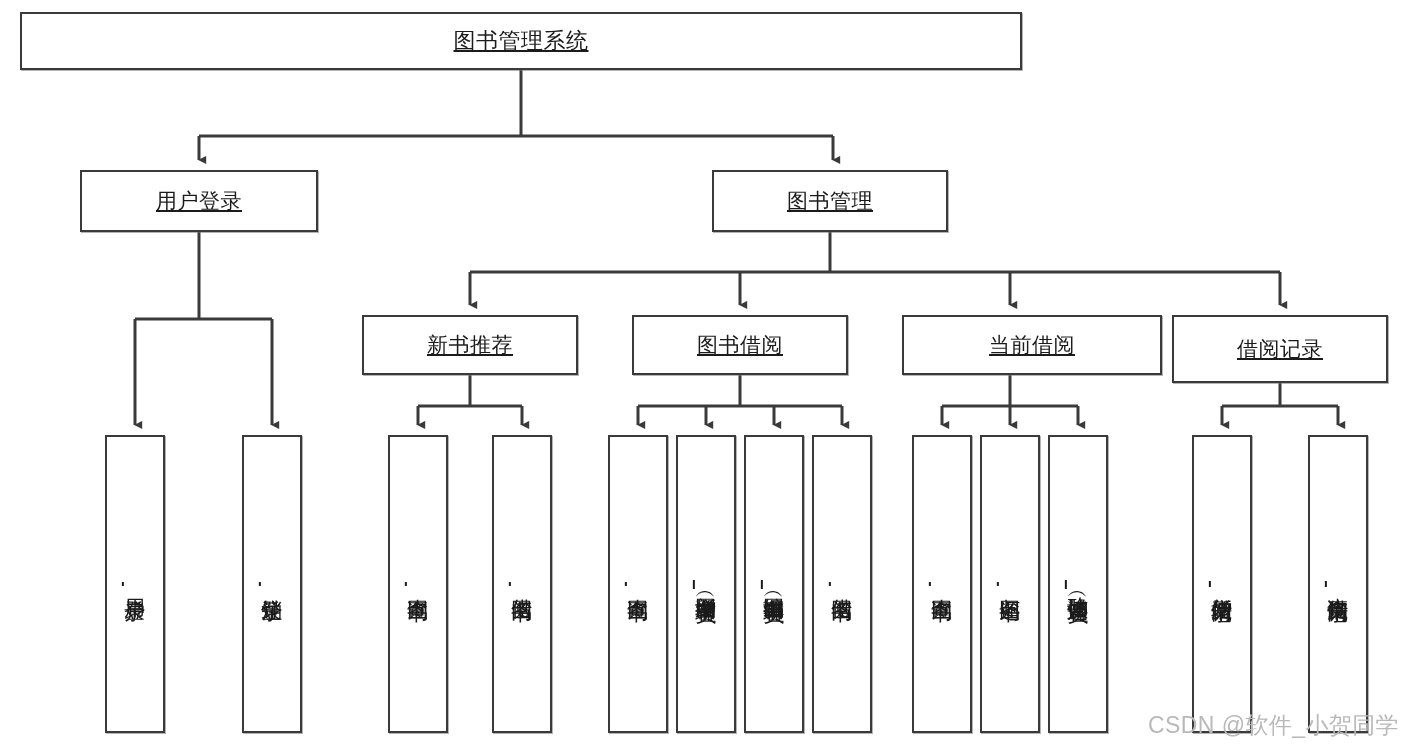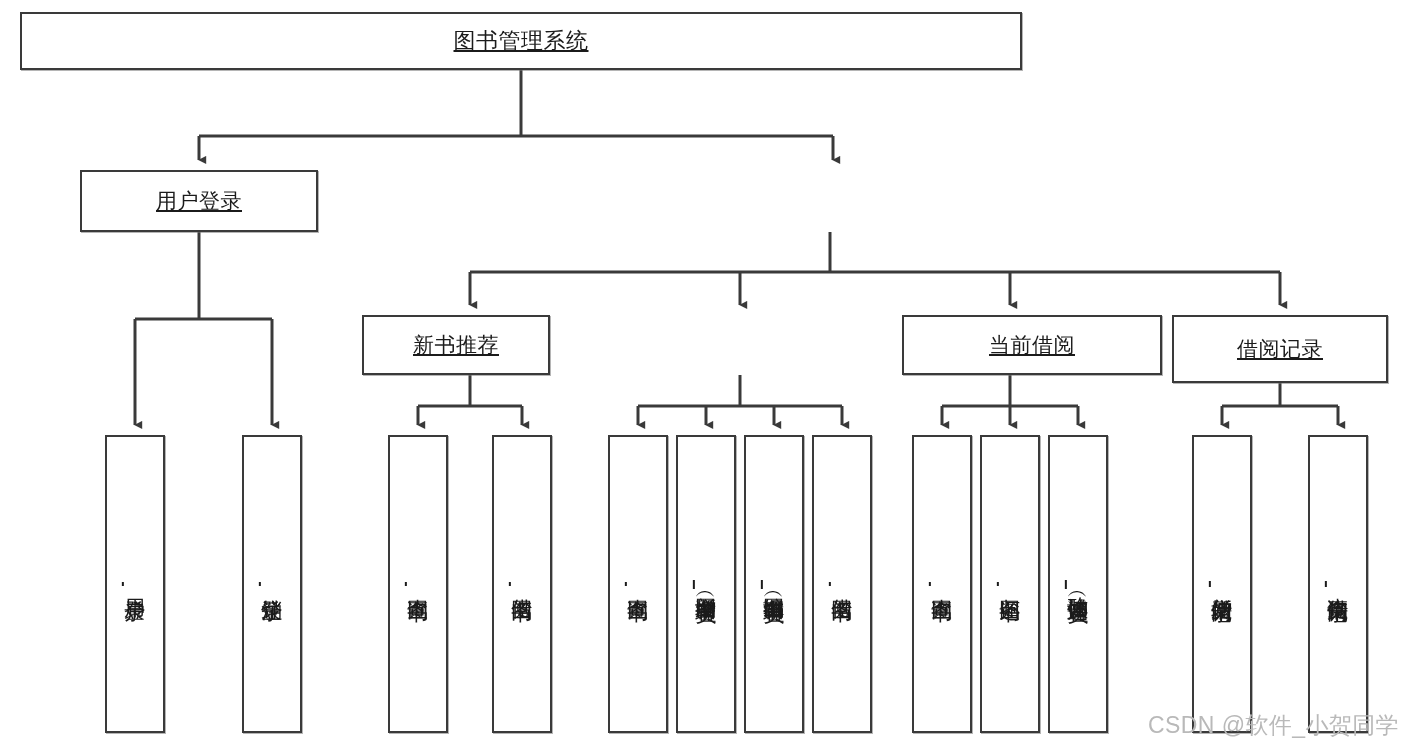"图书管理" div.node { html: none -> <div> <span>图书管理</span> </div> }
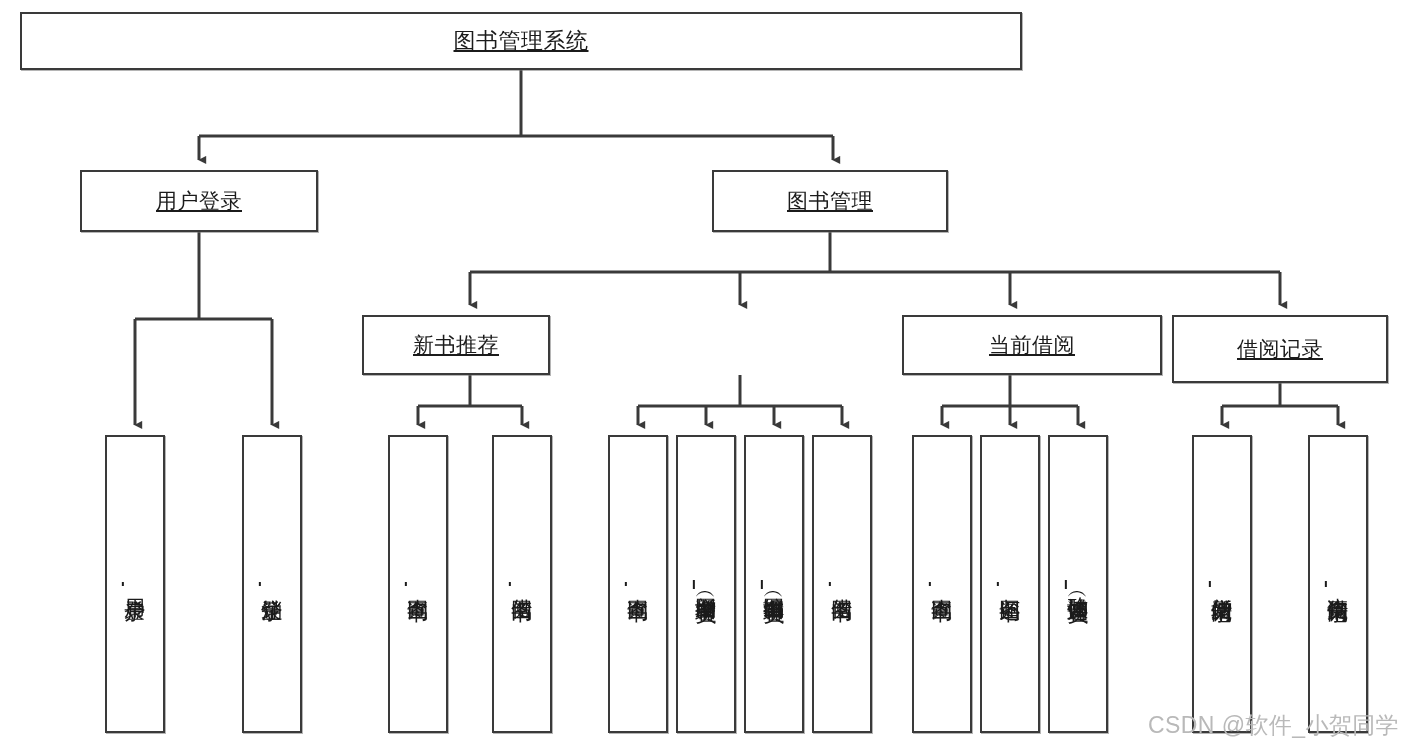"新书推荐" div.node { width: 188px -> 216px }
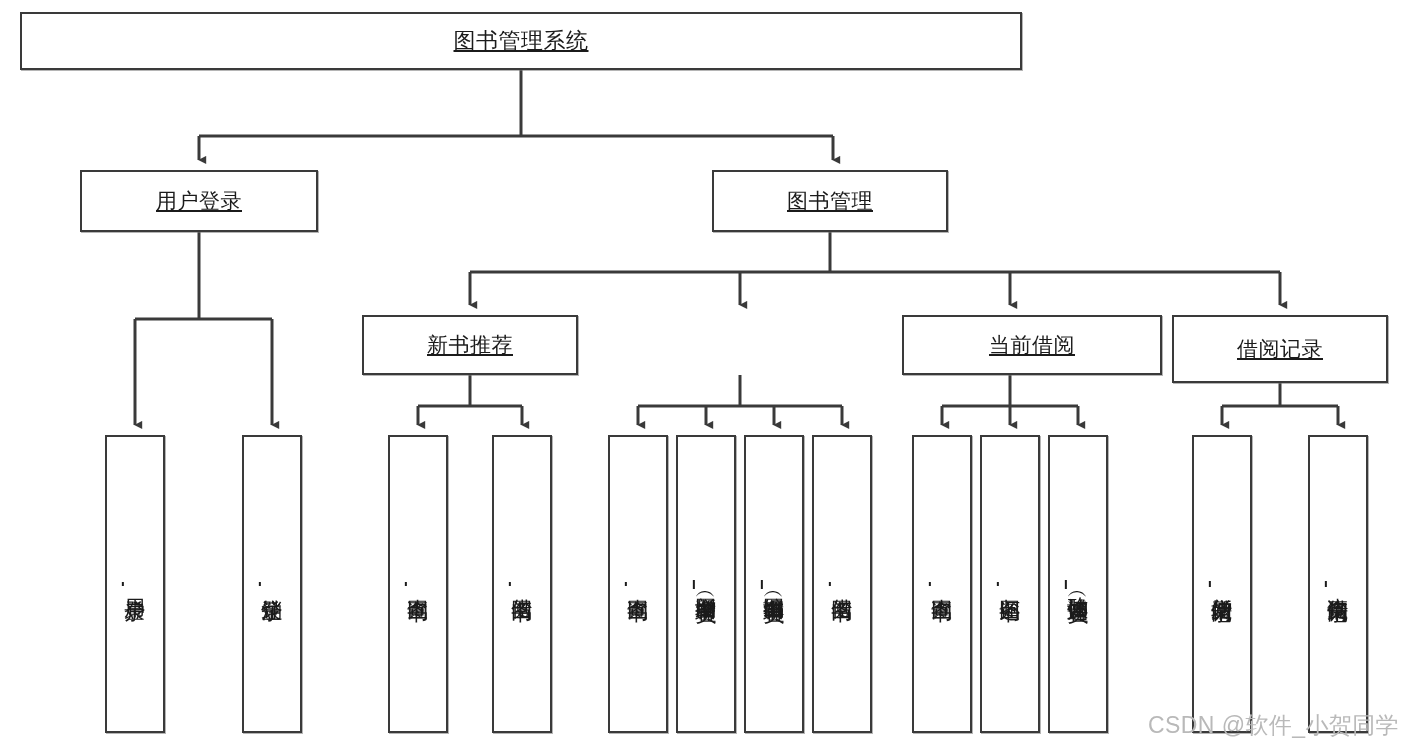"图书借阅" div.node { html: none -> <div> <span>图书借阅</span> </div> }
